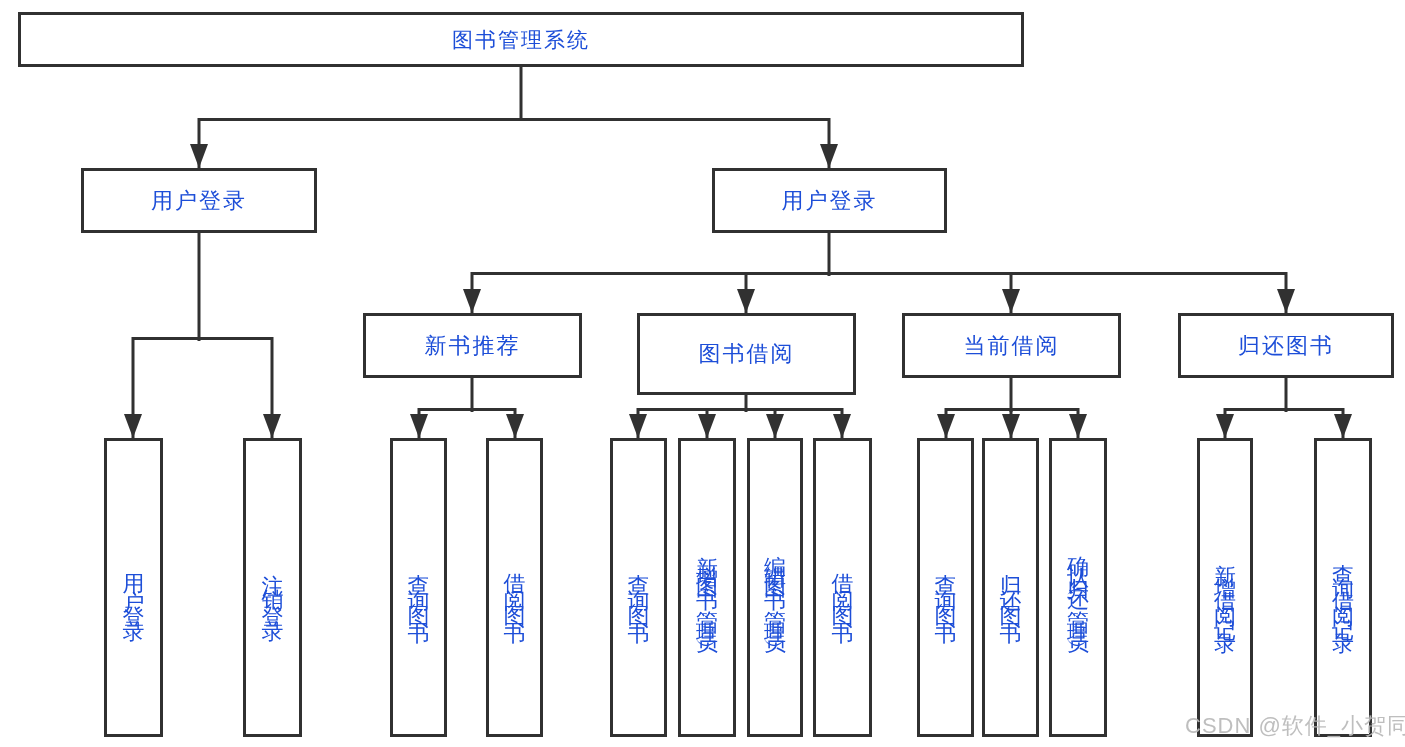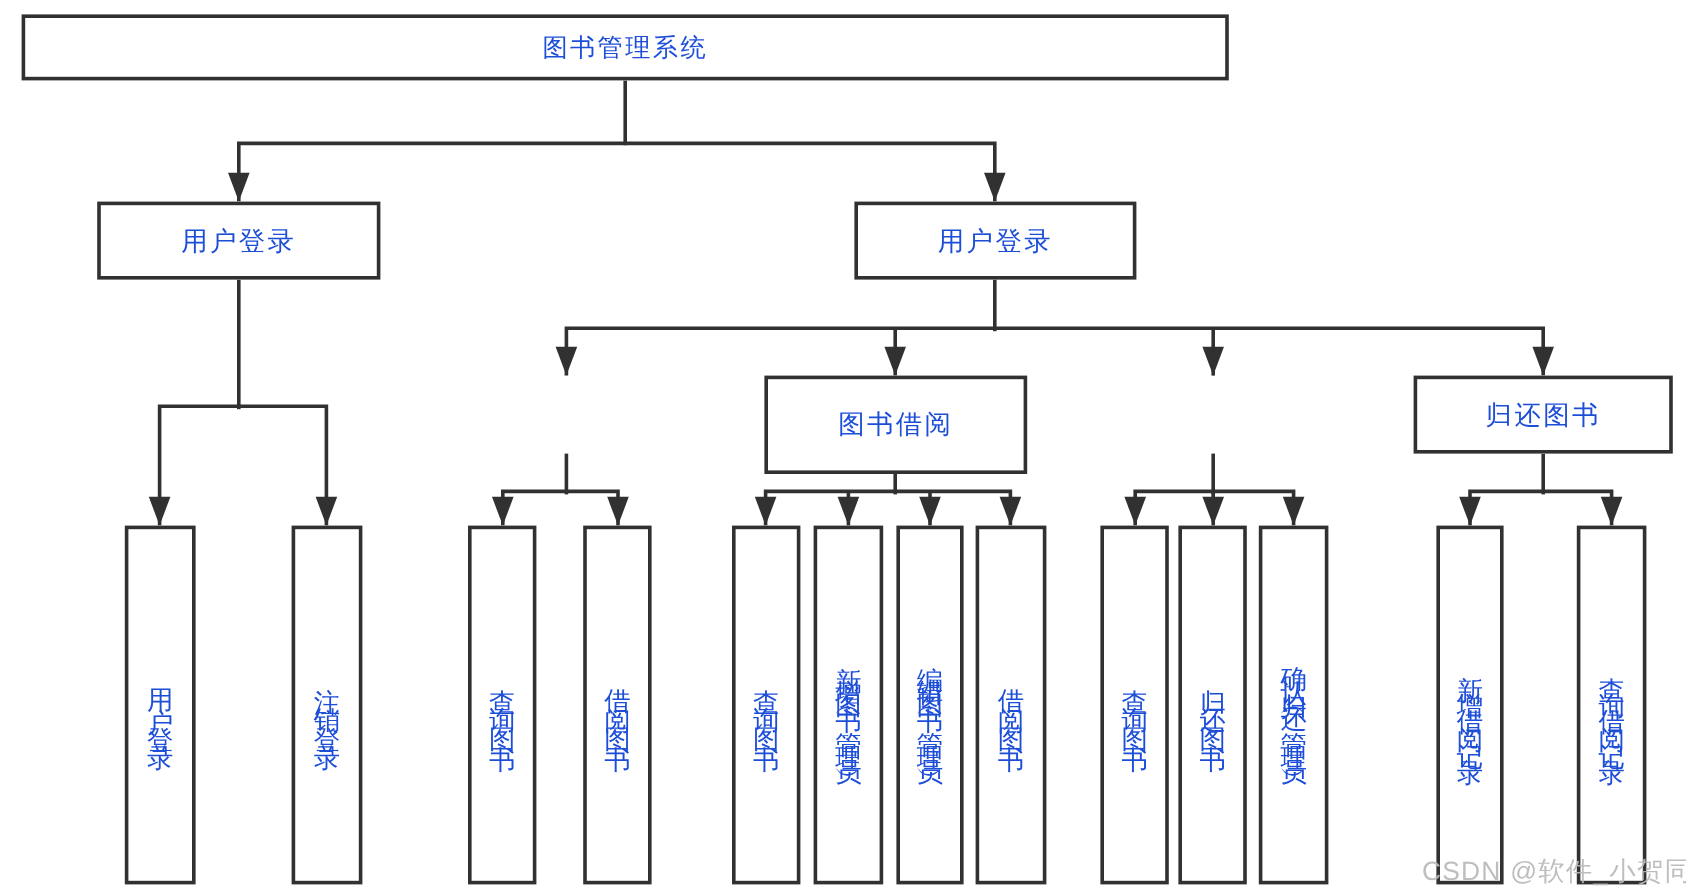"新书推荐" div.node { html: none -> <div> <span>新书推荐</span> </div> }
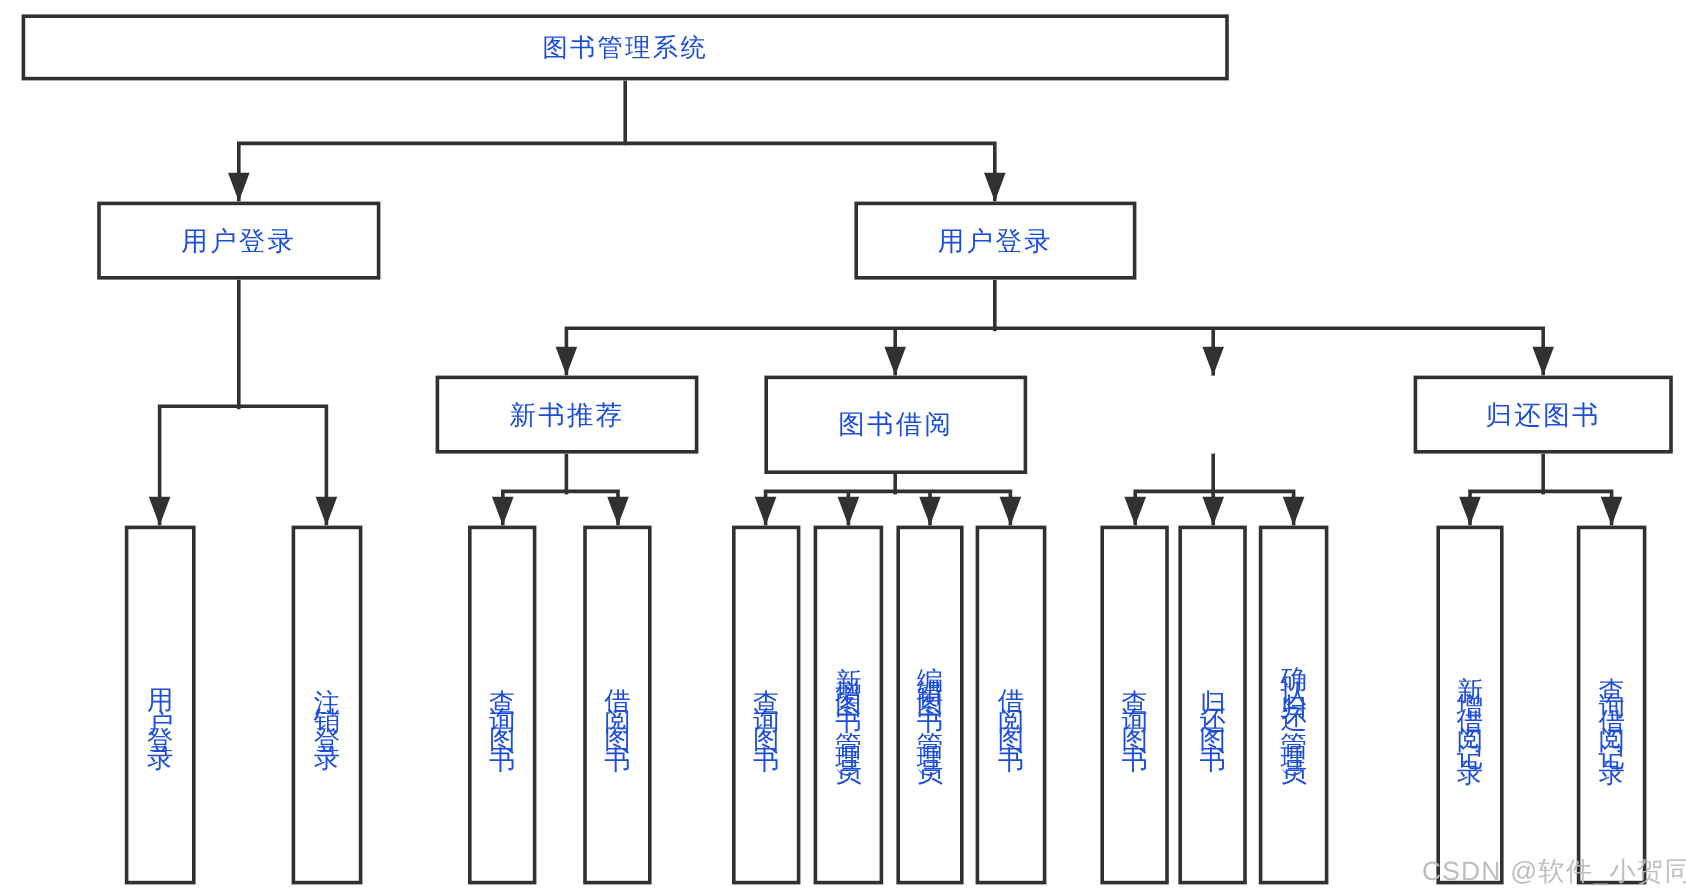"当前借阅" div.node { html: none -> <div> <span>当前借阅</span> </div> }
